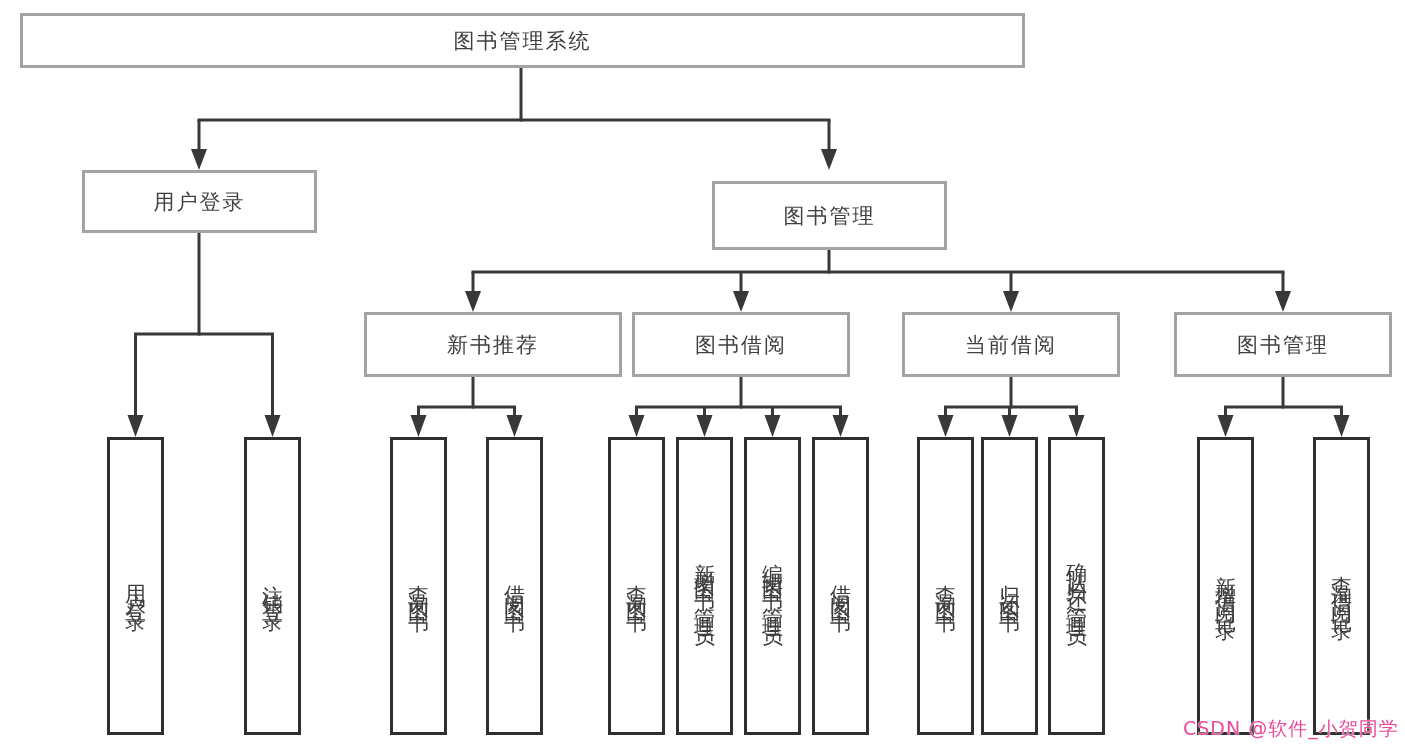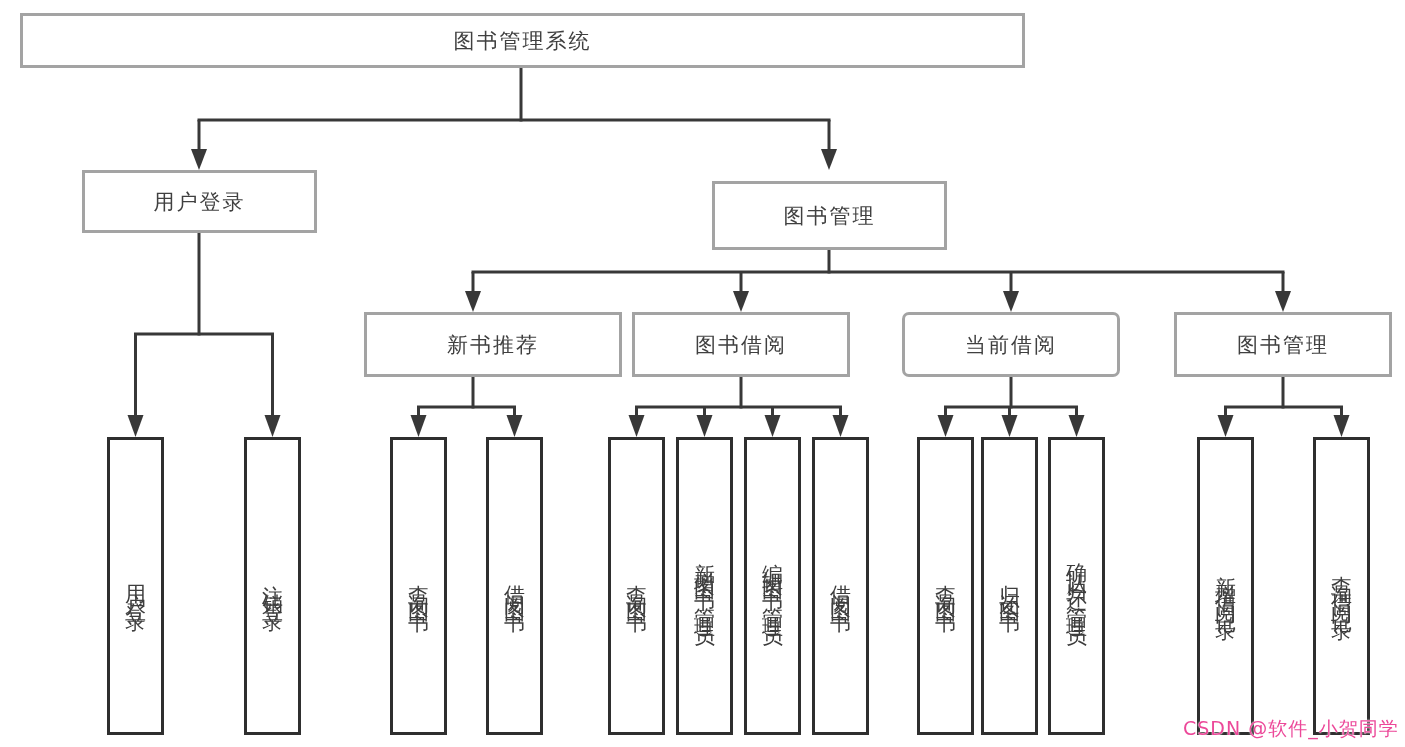"当前借阅" .b-l3-3 { border-radius: 7px -> none }
